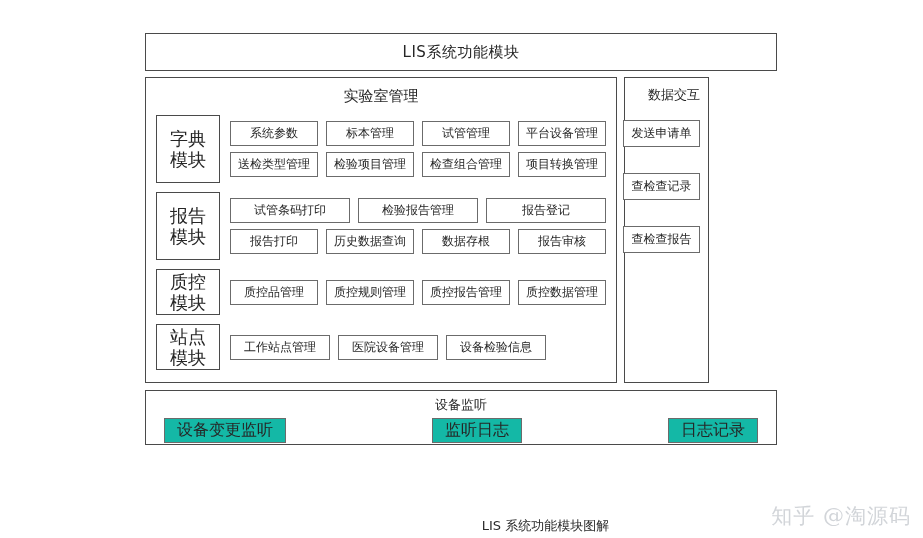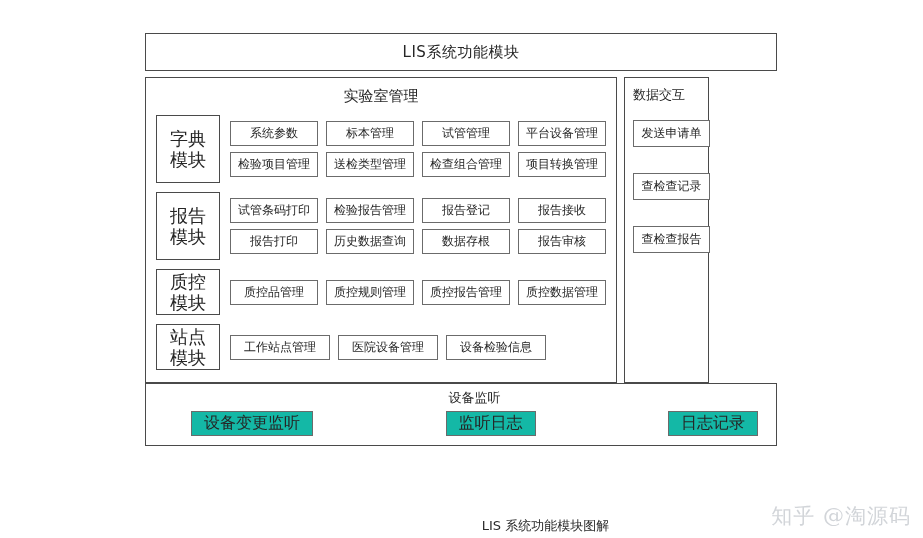"数据交互" .data-panel { align-items: flex-start -> flex-end }
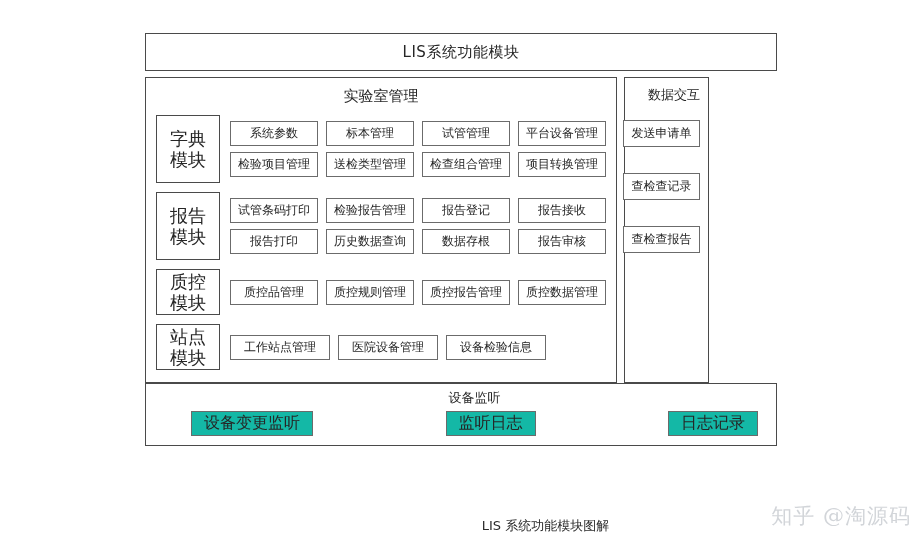"检验项目管理" div.cell { order: before "送检类型管理" -> after "送检类型管理" }
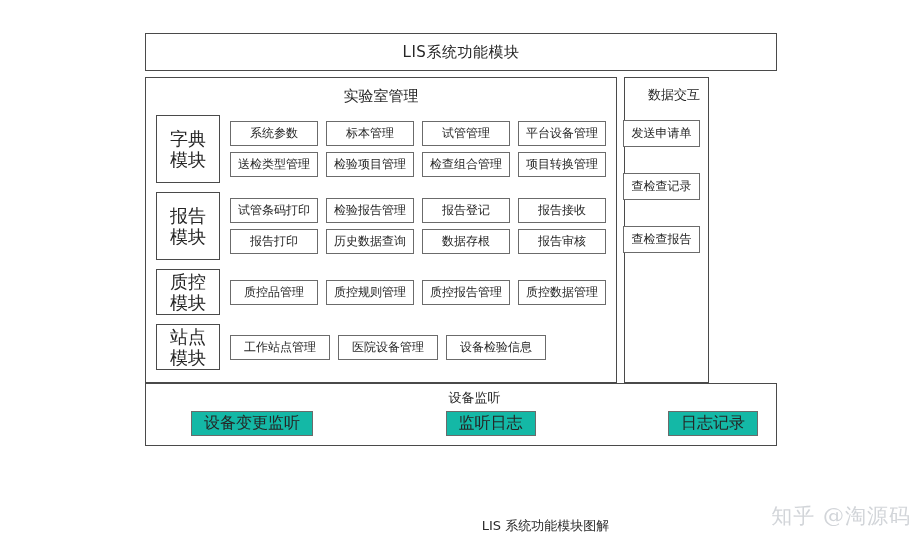"报告接收" div.cell { html: <div>报告接收</div> -> none }
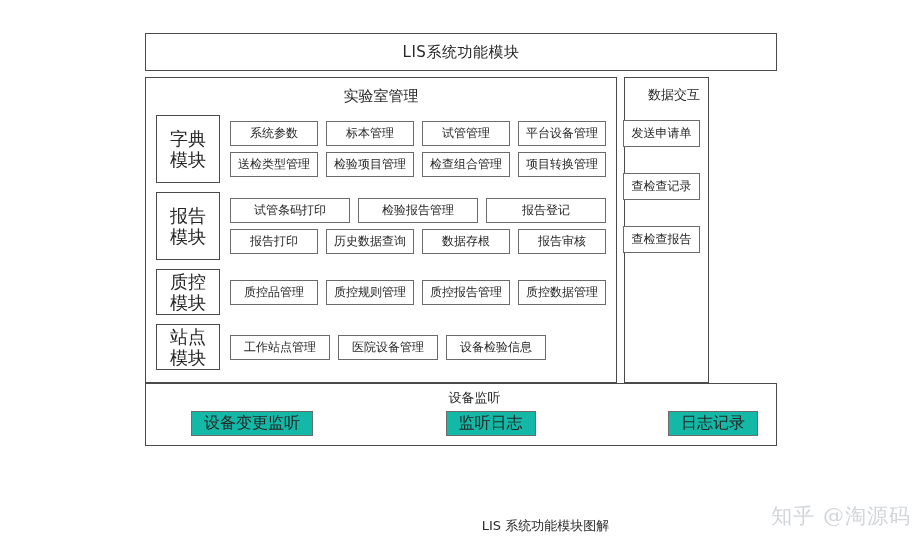"设备监听" .monitor-panel { height: 63px -> 55px; margin-top: none -> 7px; padding-left: 27px -> none }
